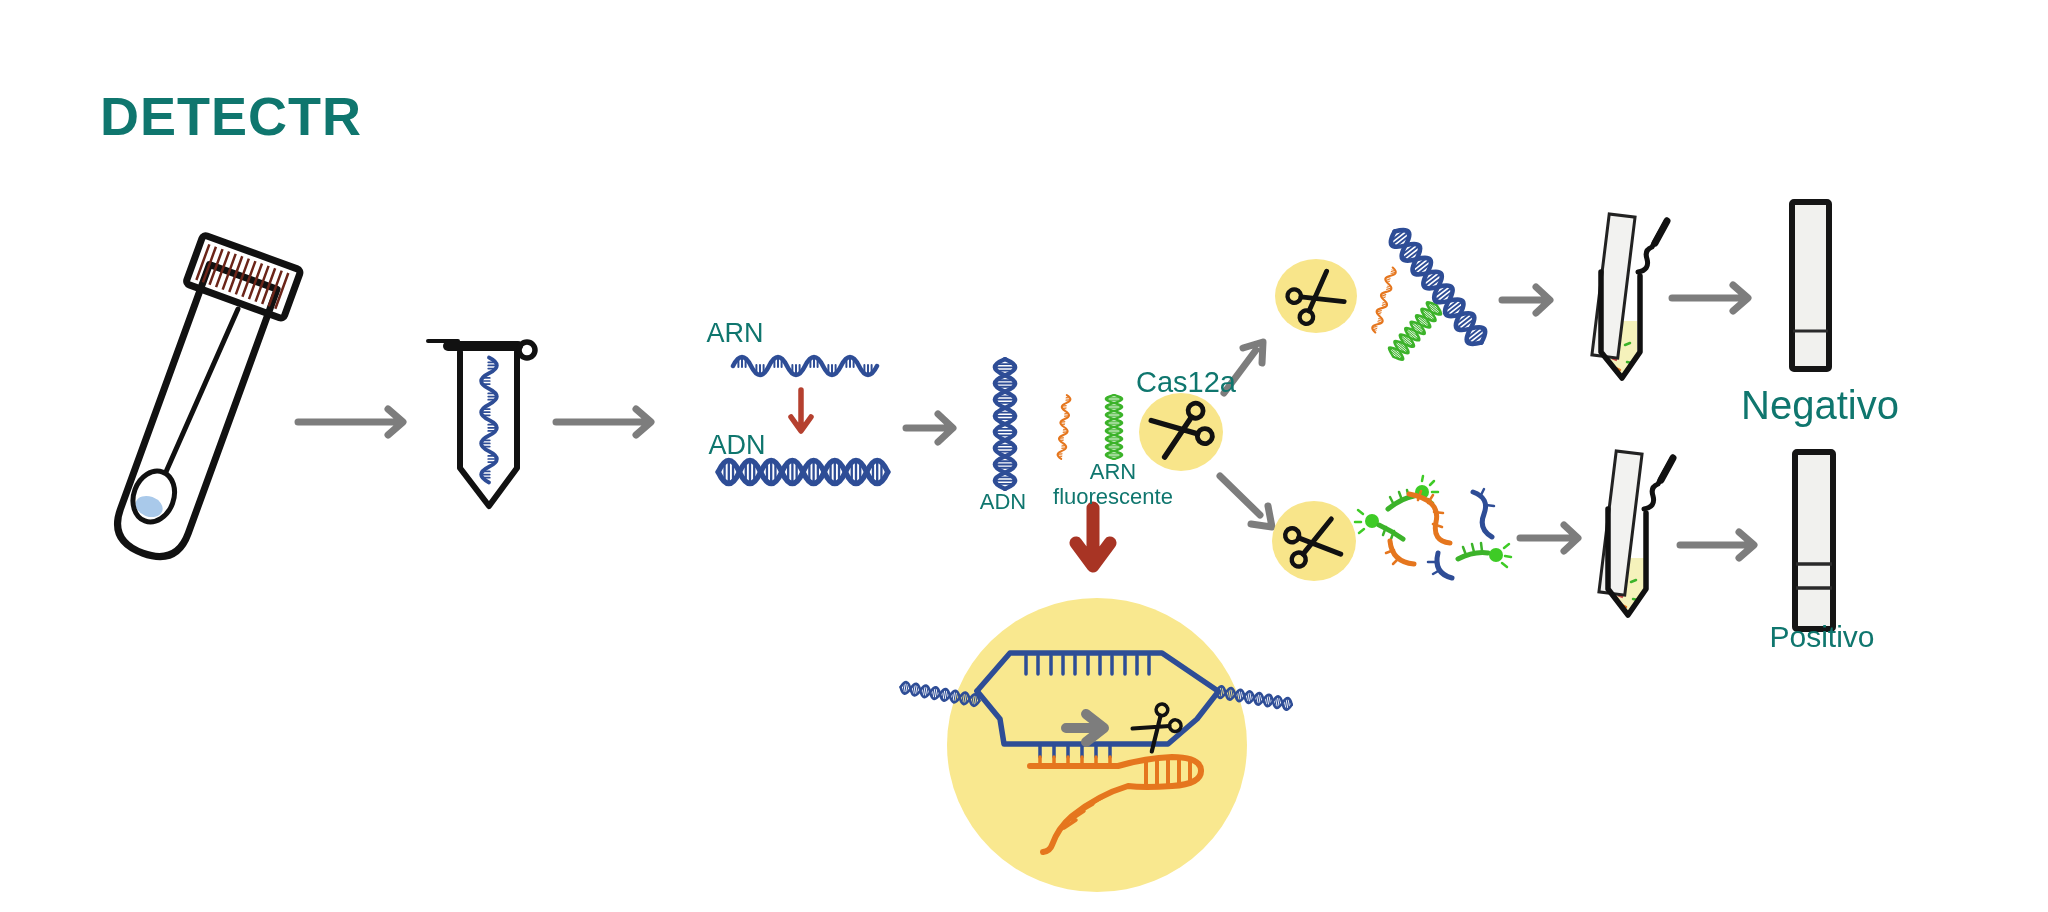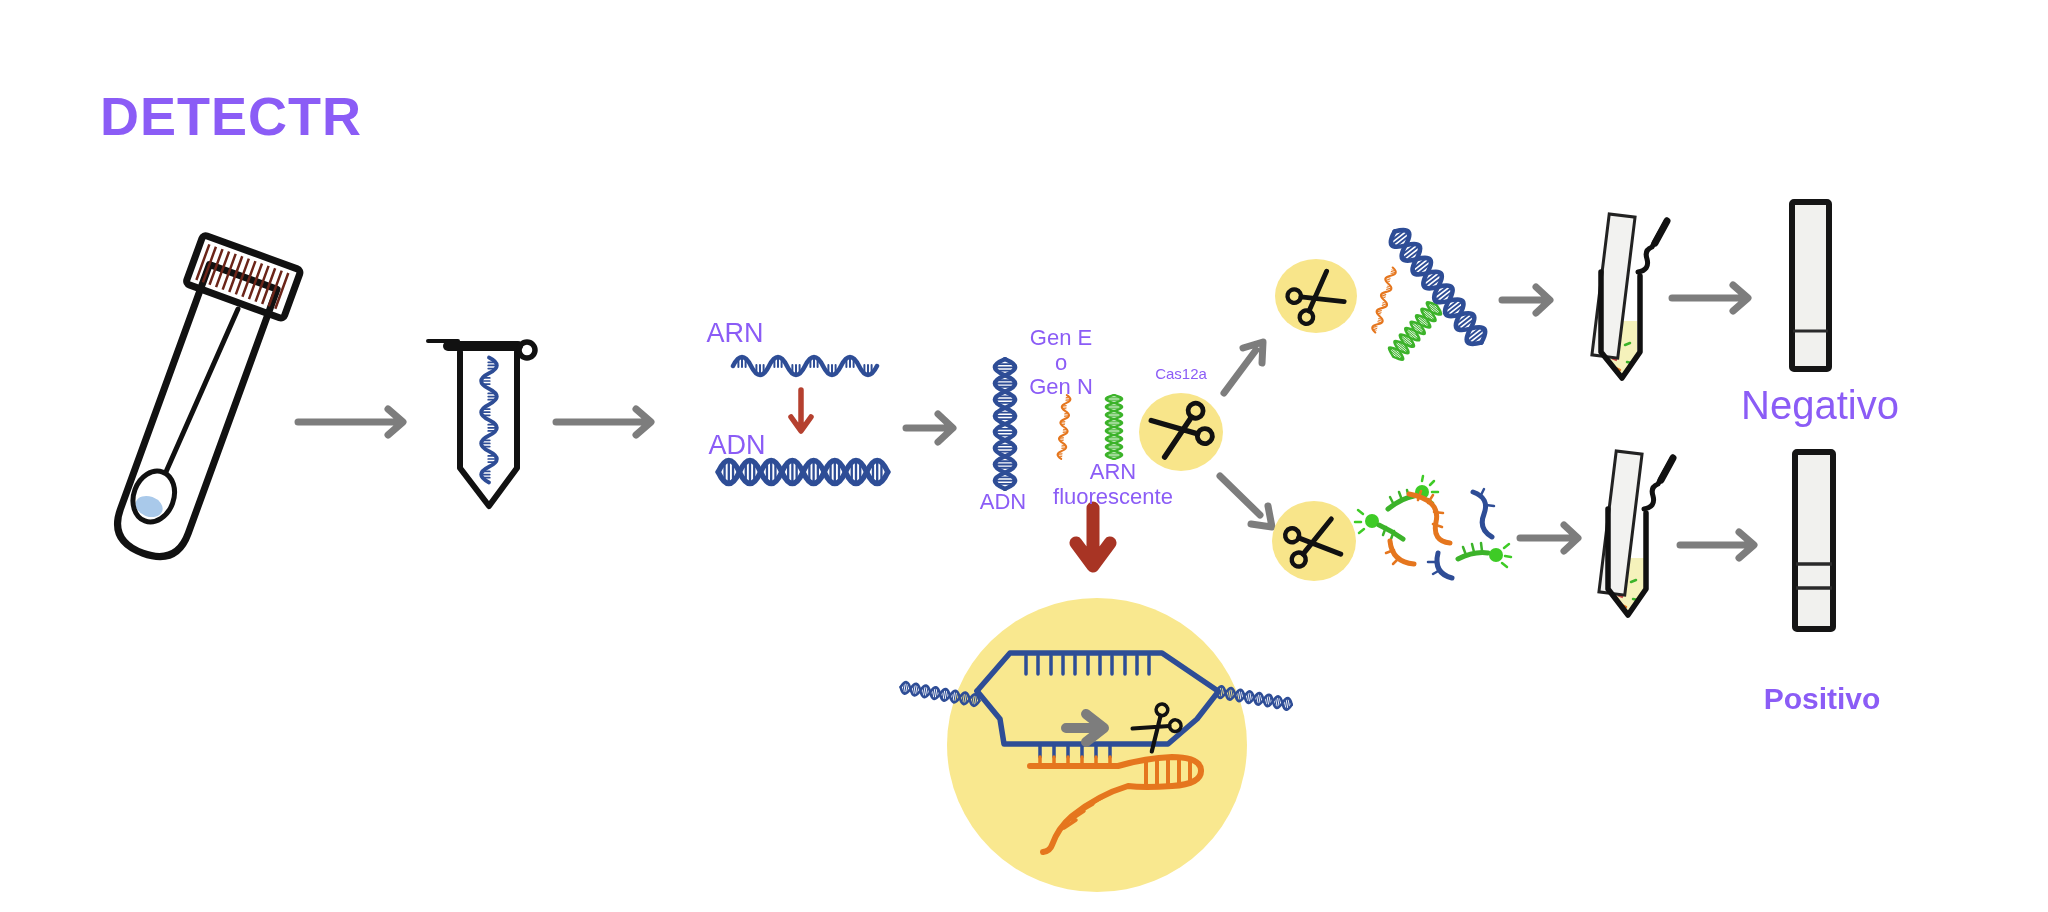"DETECTR" .lbl { color: #8b5cf6 -> #0f766e }
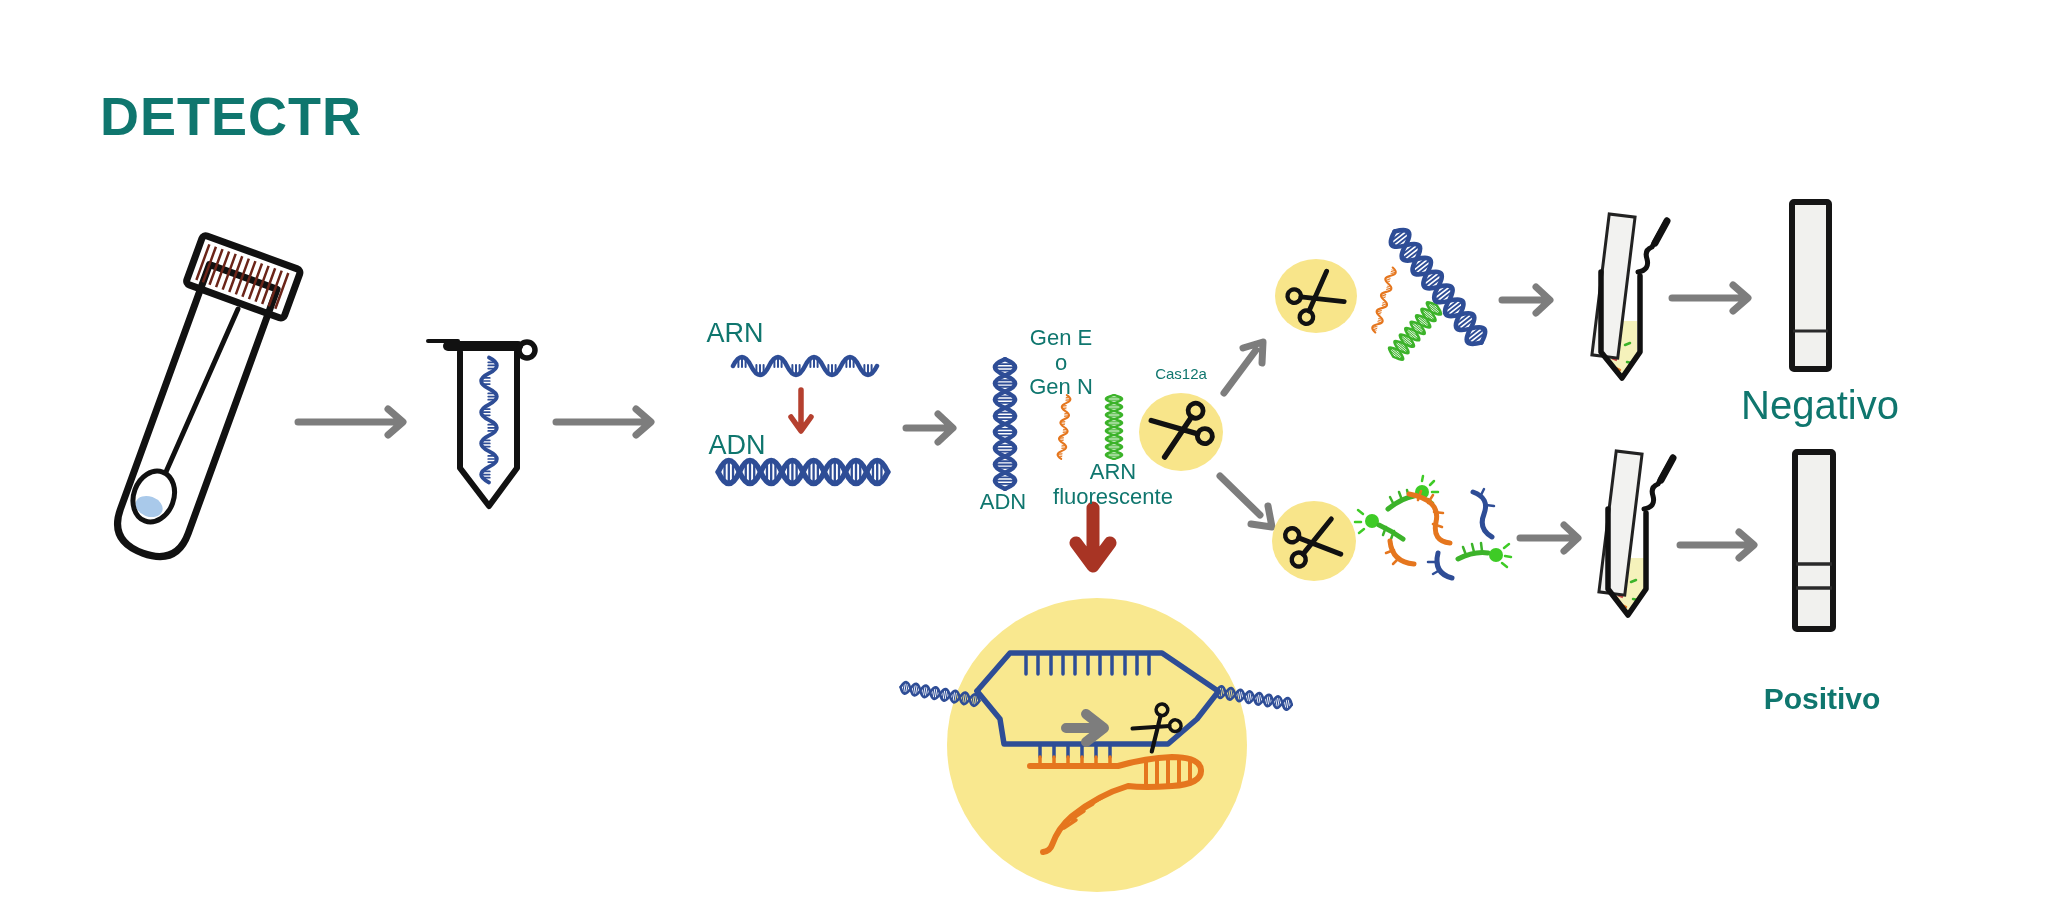"Gen E" div.lbl { html: <div> <div>Gen E</div> <div>o</div> <div>Gen N</div> </div> -> none }
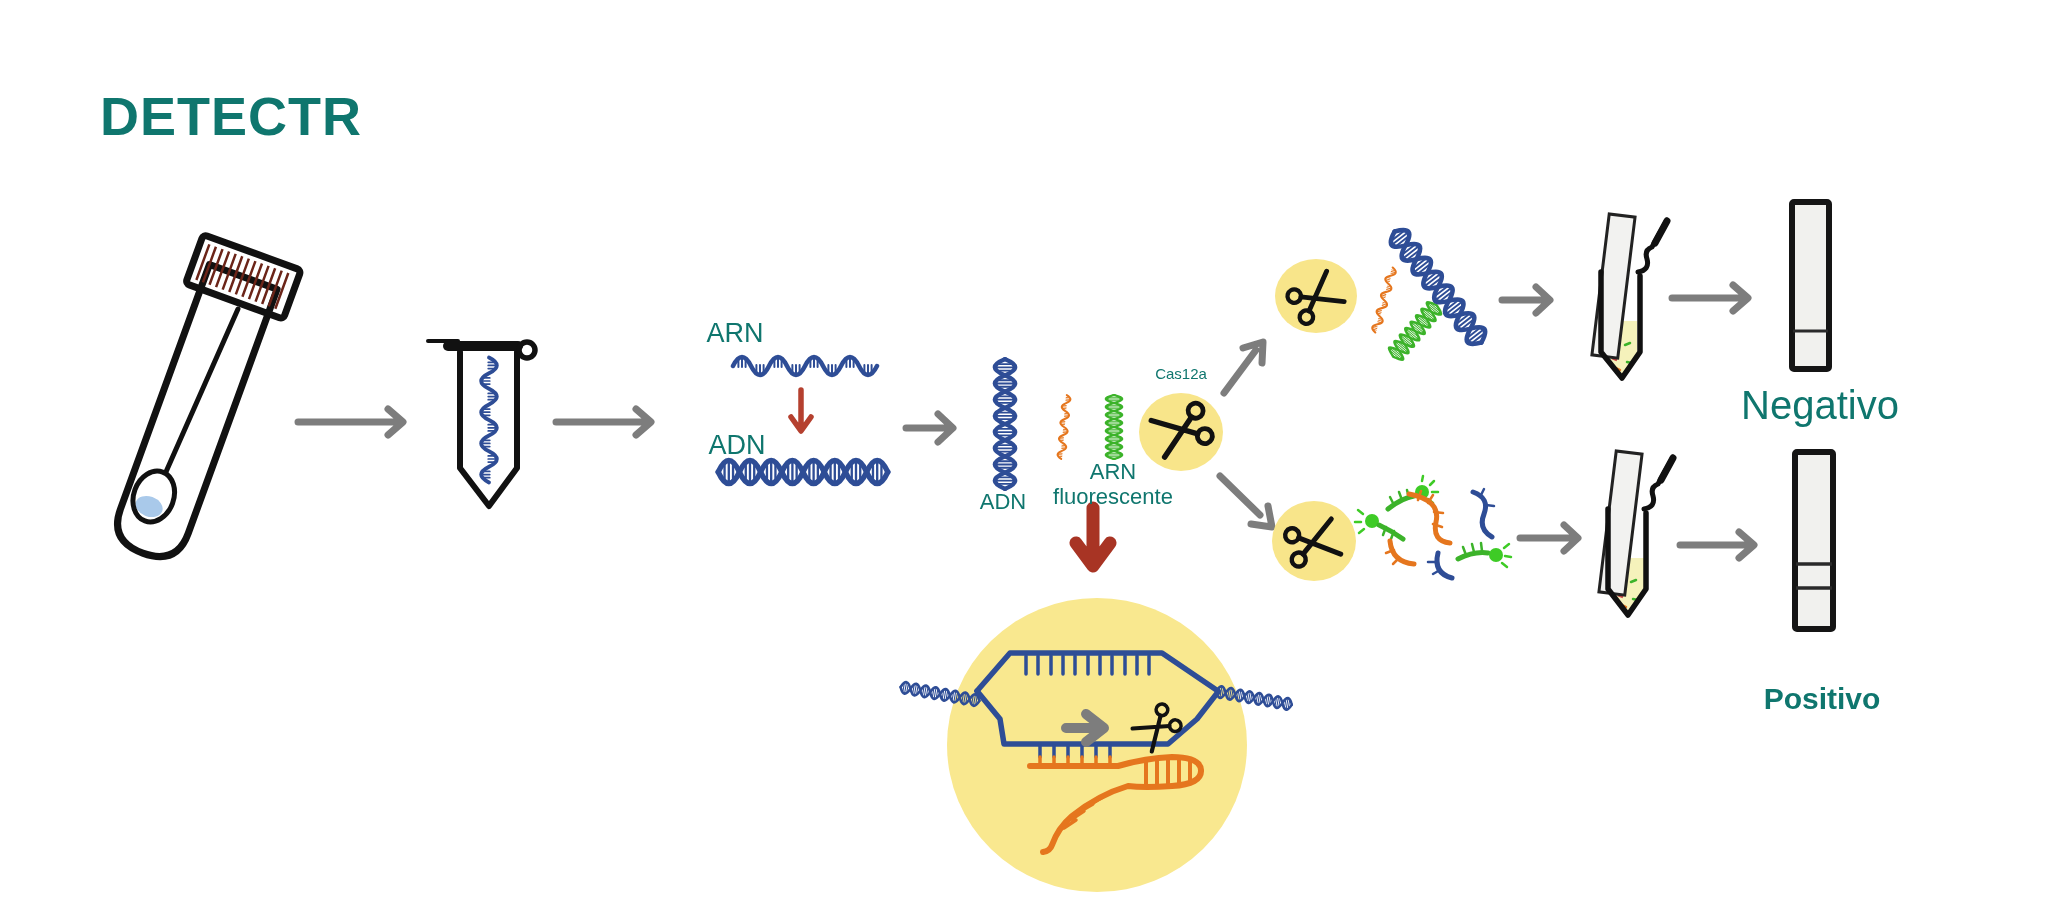"Cas12a" .lbl-cas { font-size: 15px -> 29px }
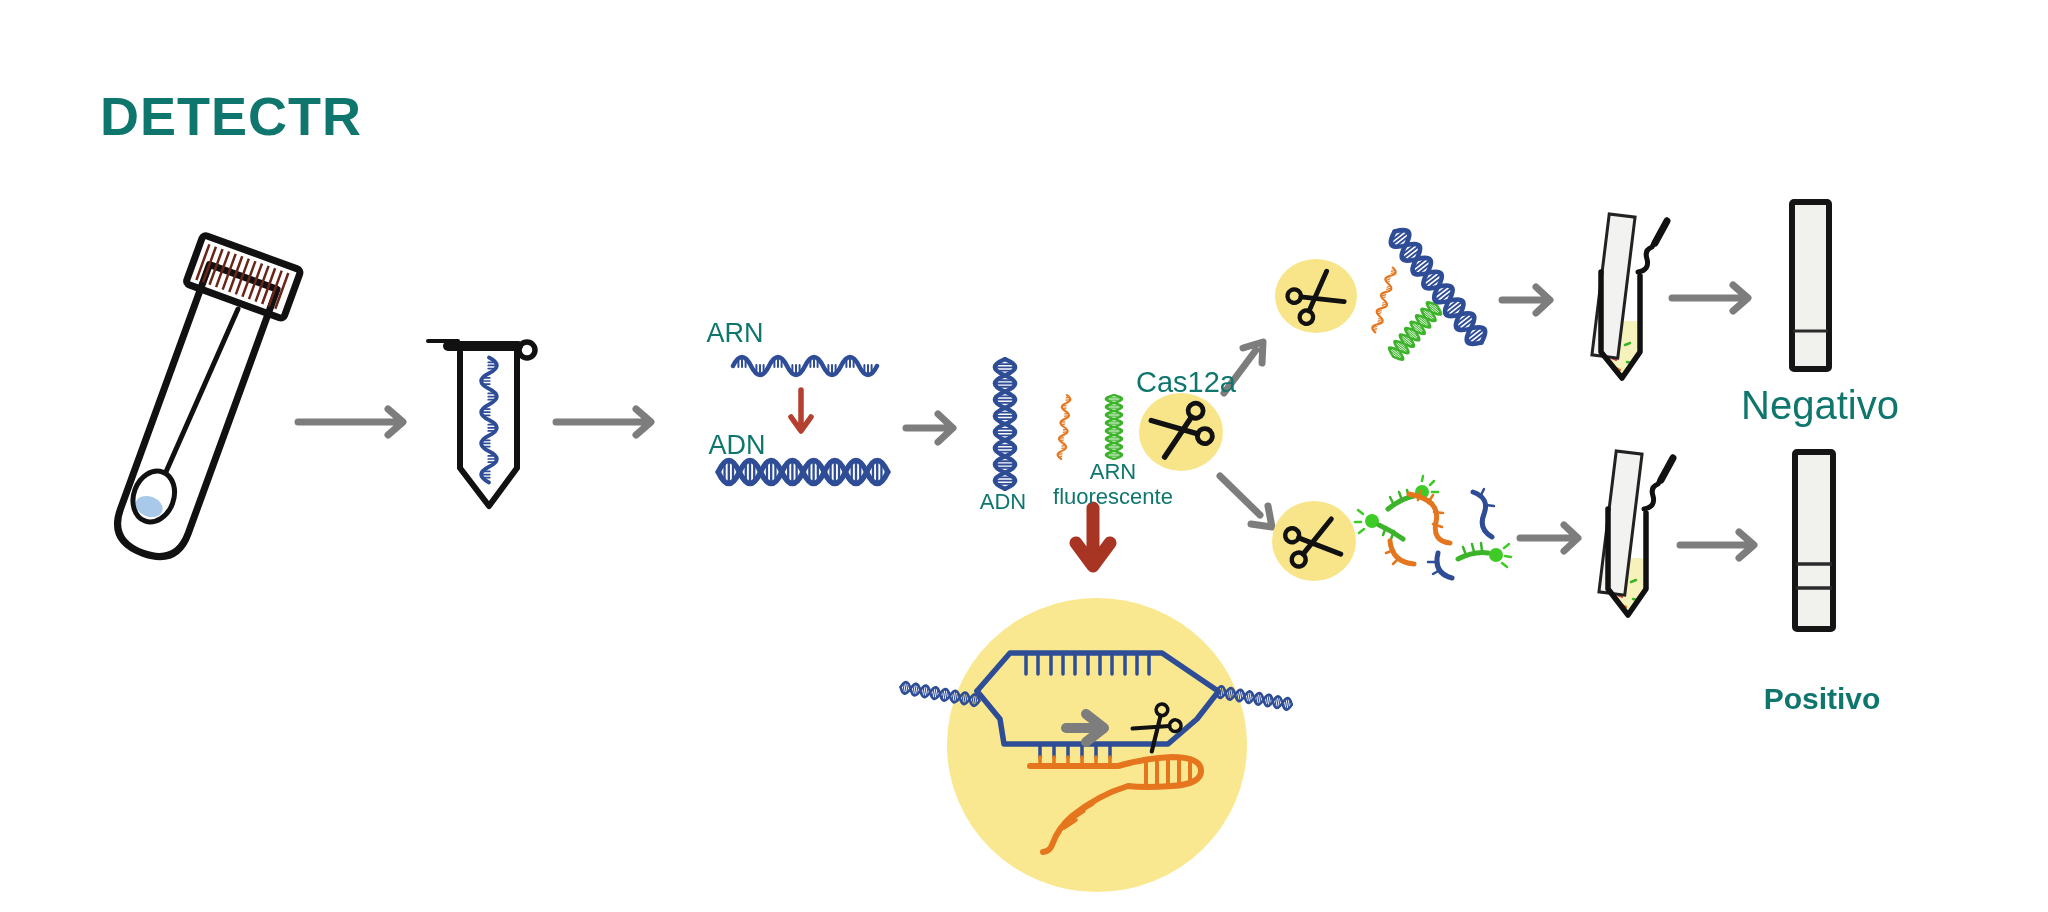"Positivo" .lbl-pos { font-weight: bold -> none; top: 682px -> 620px }
